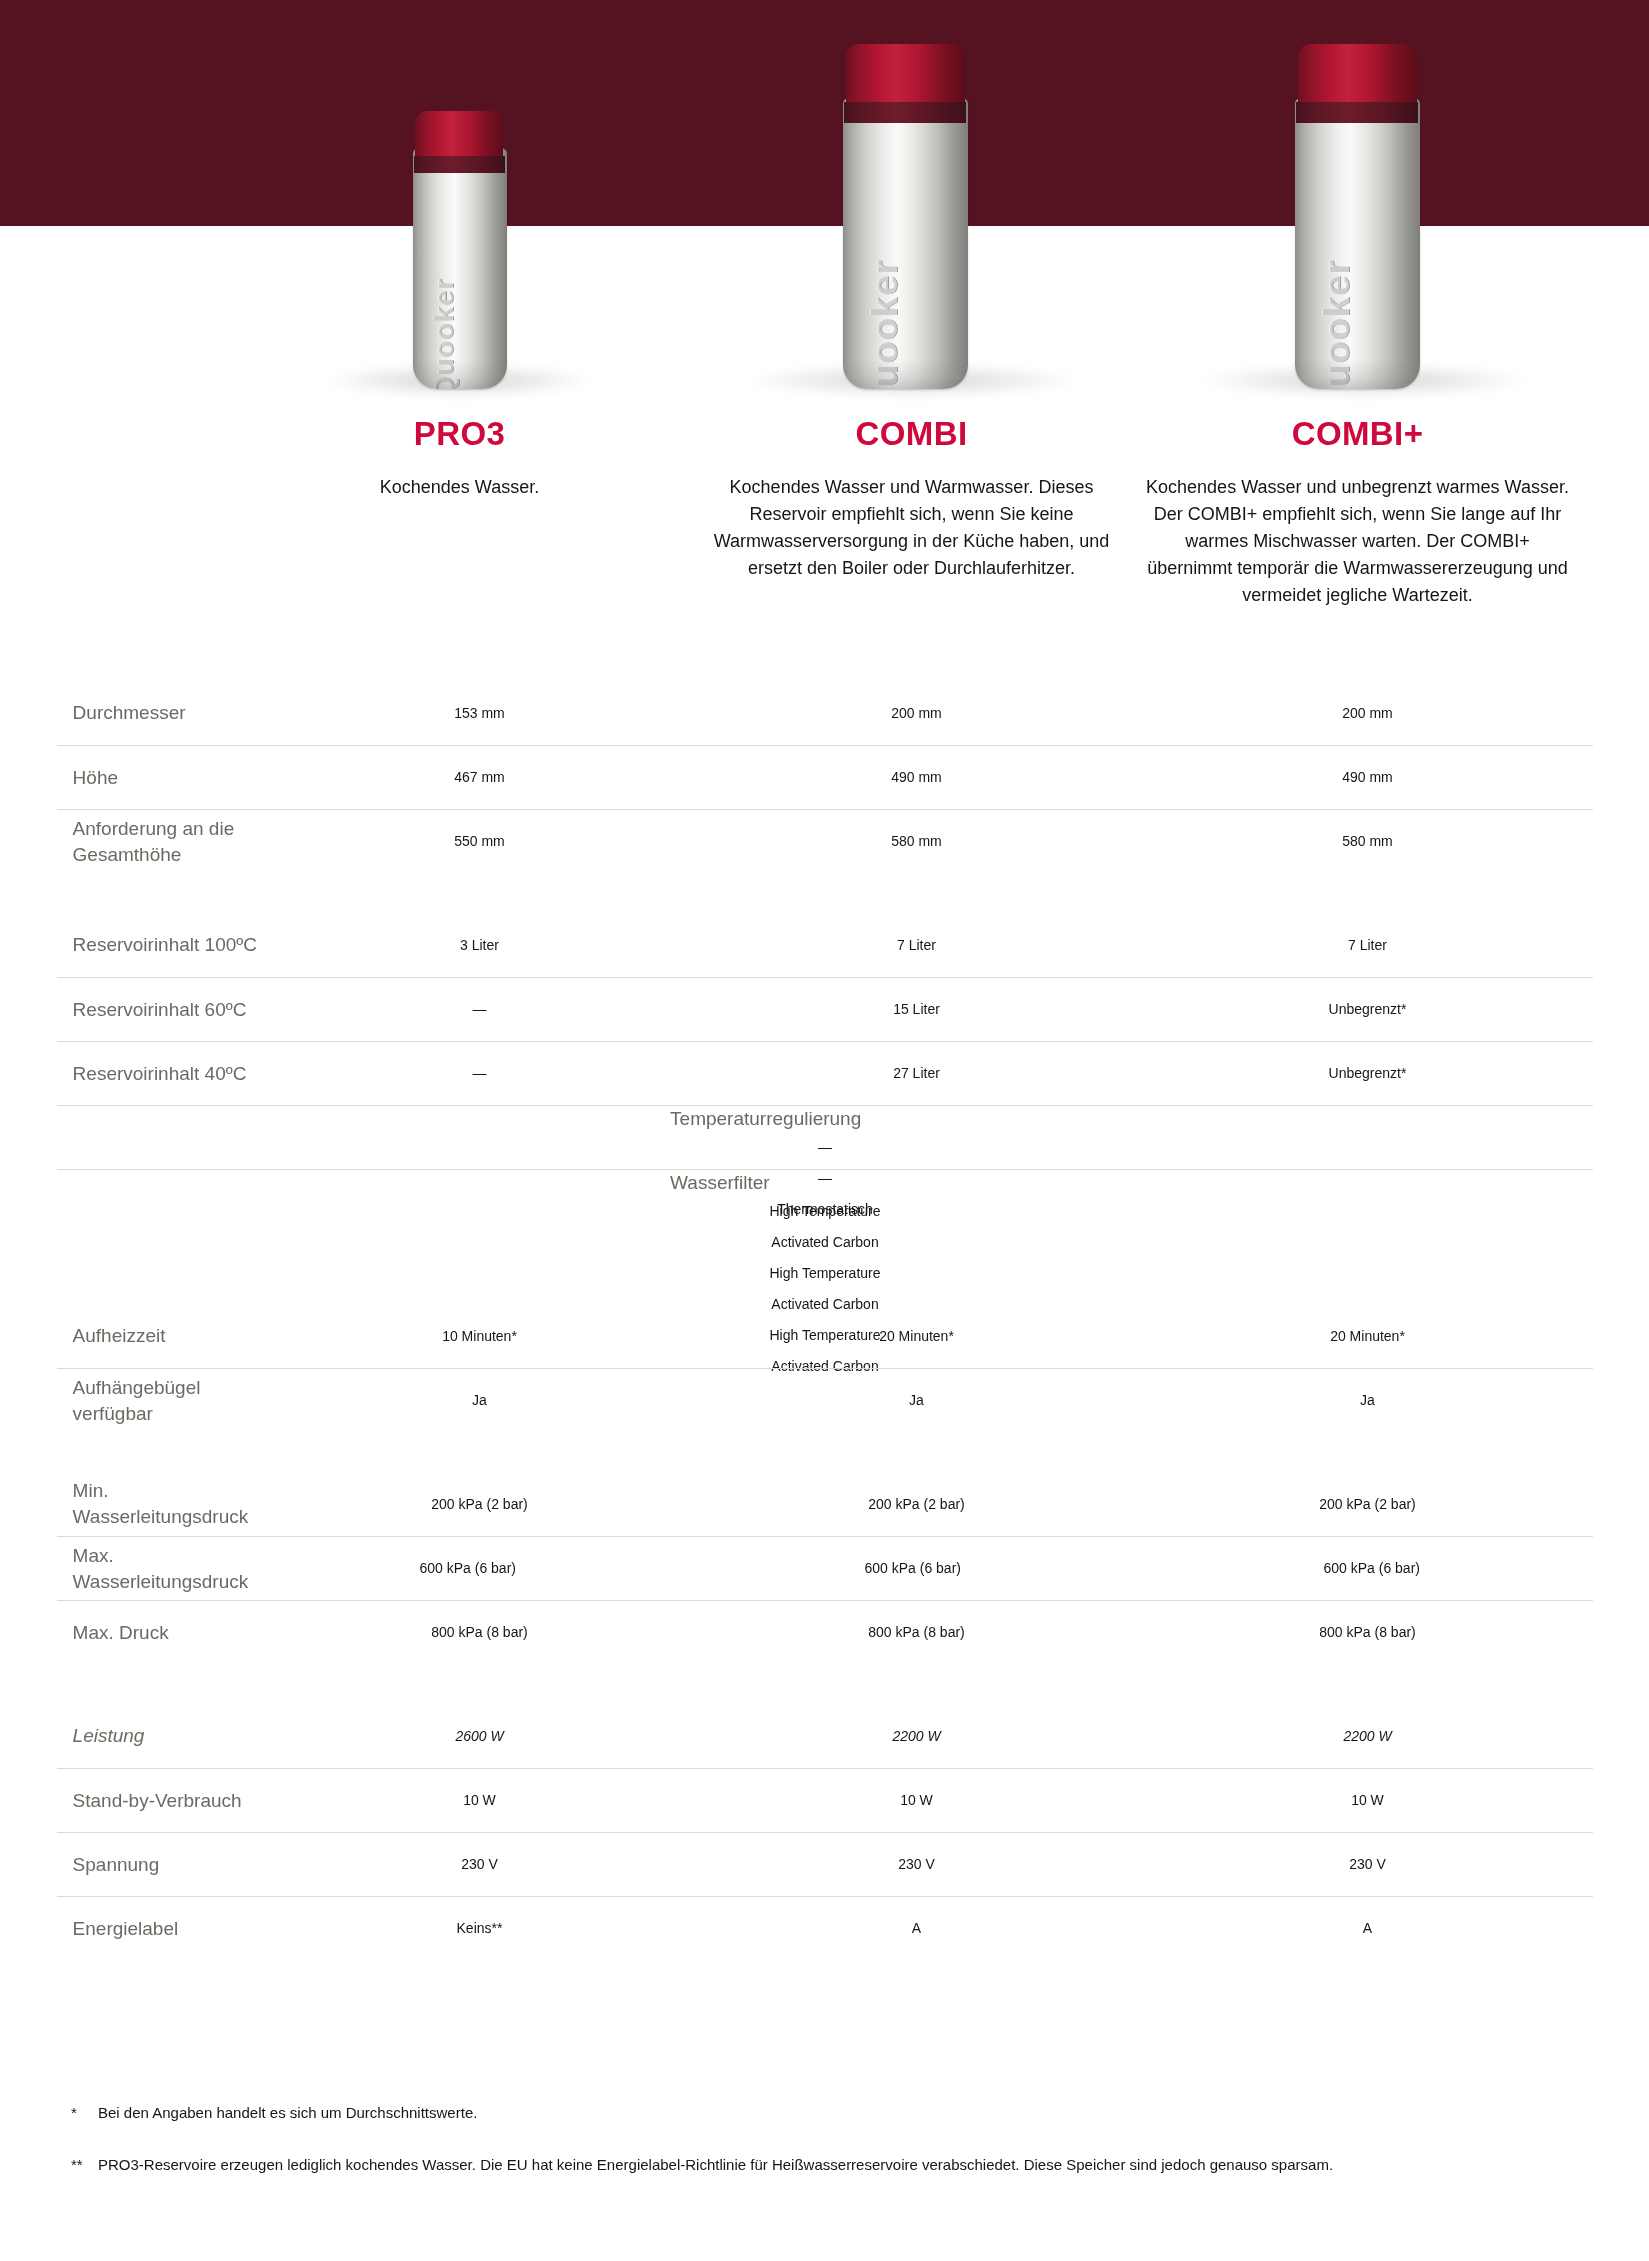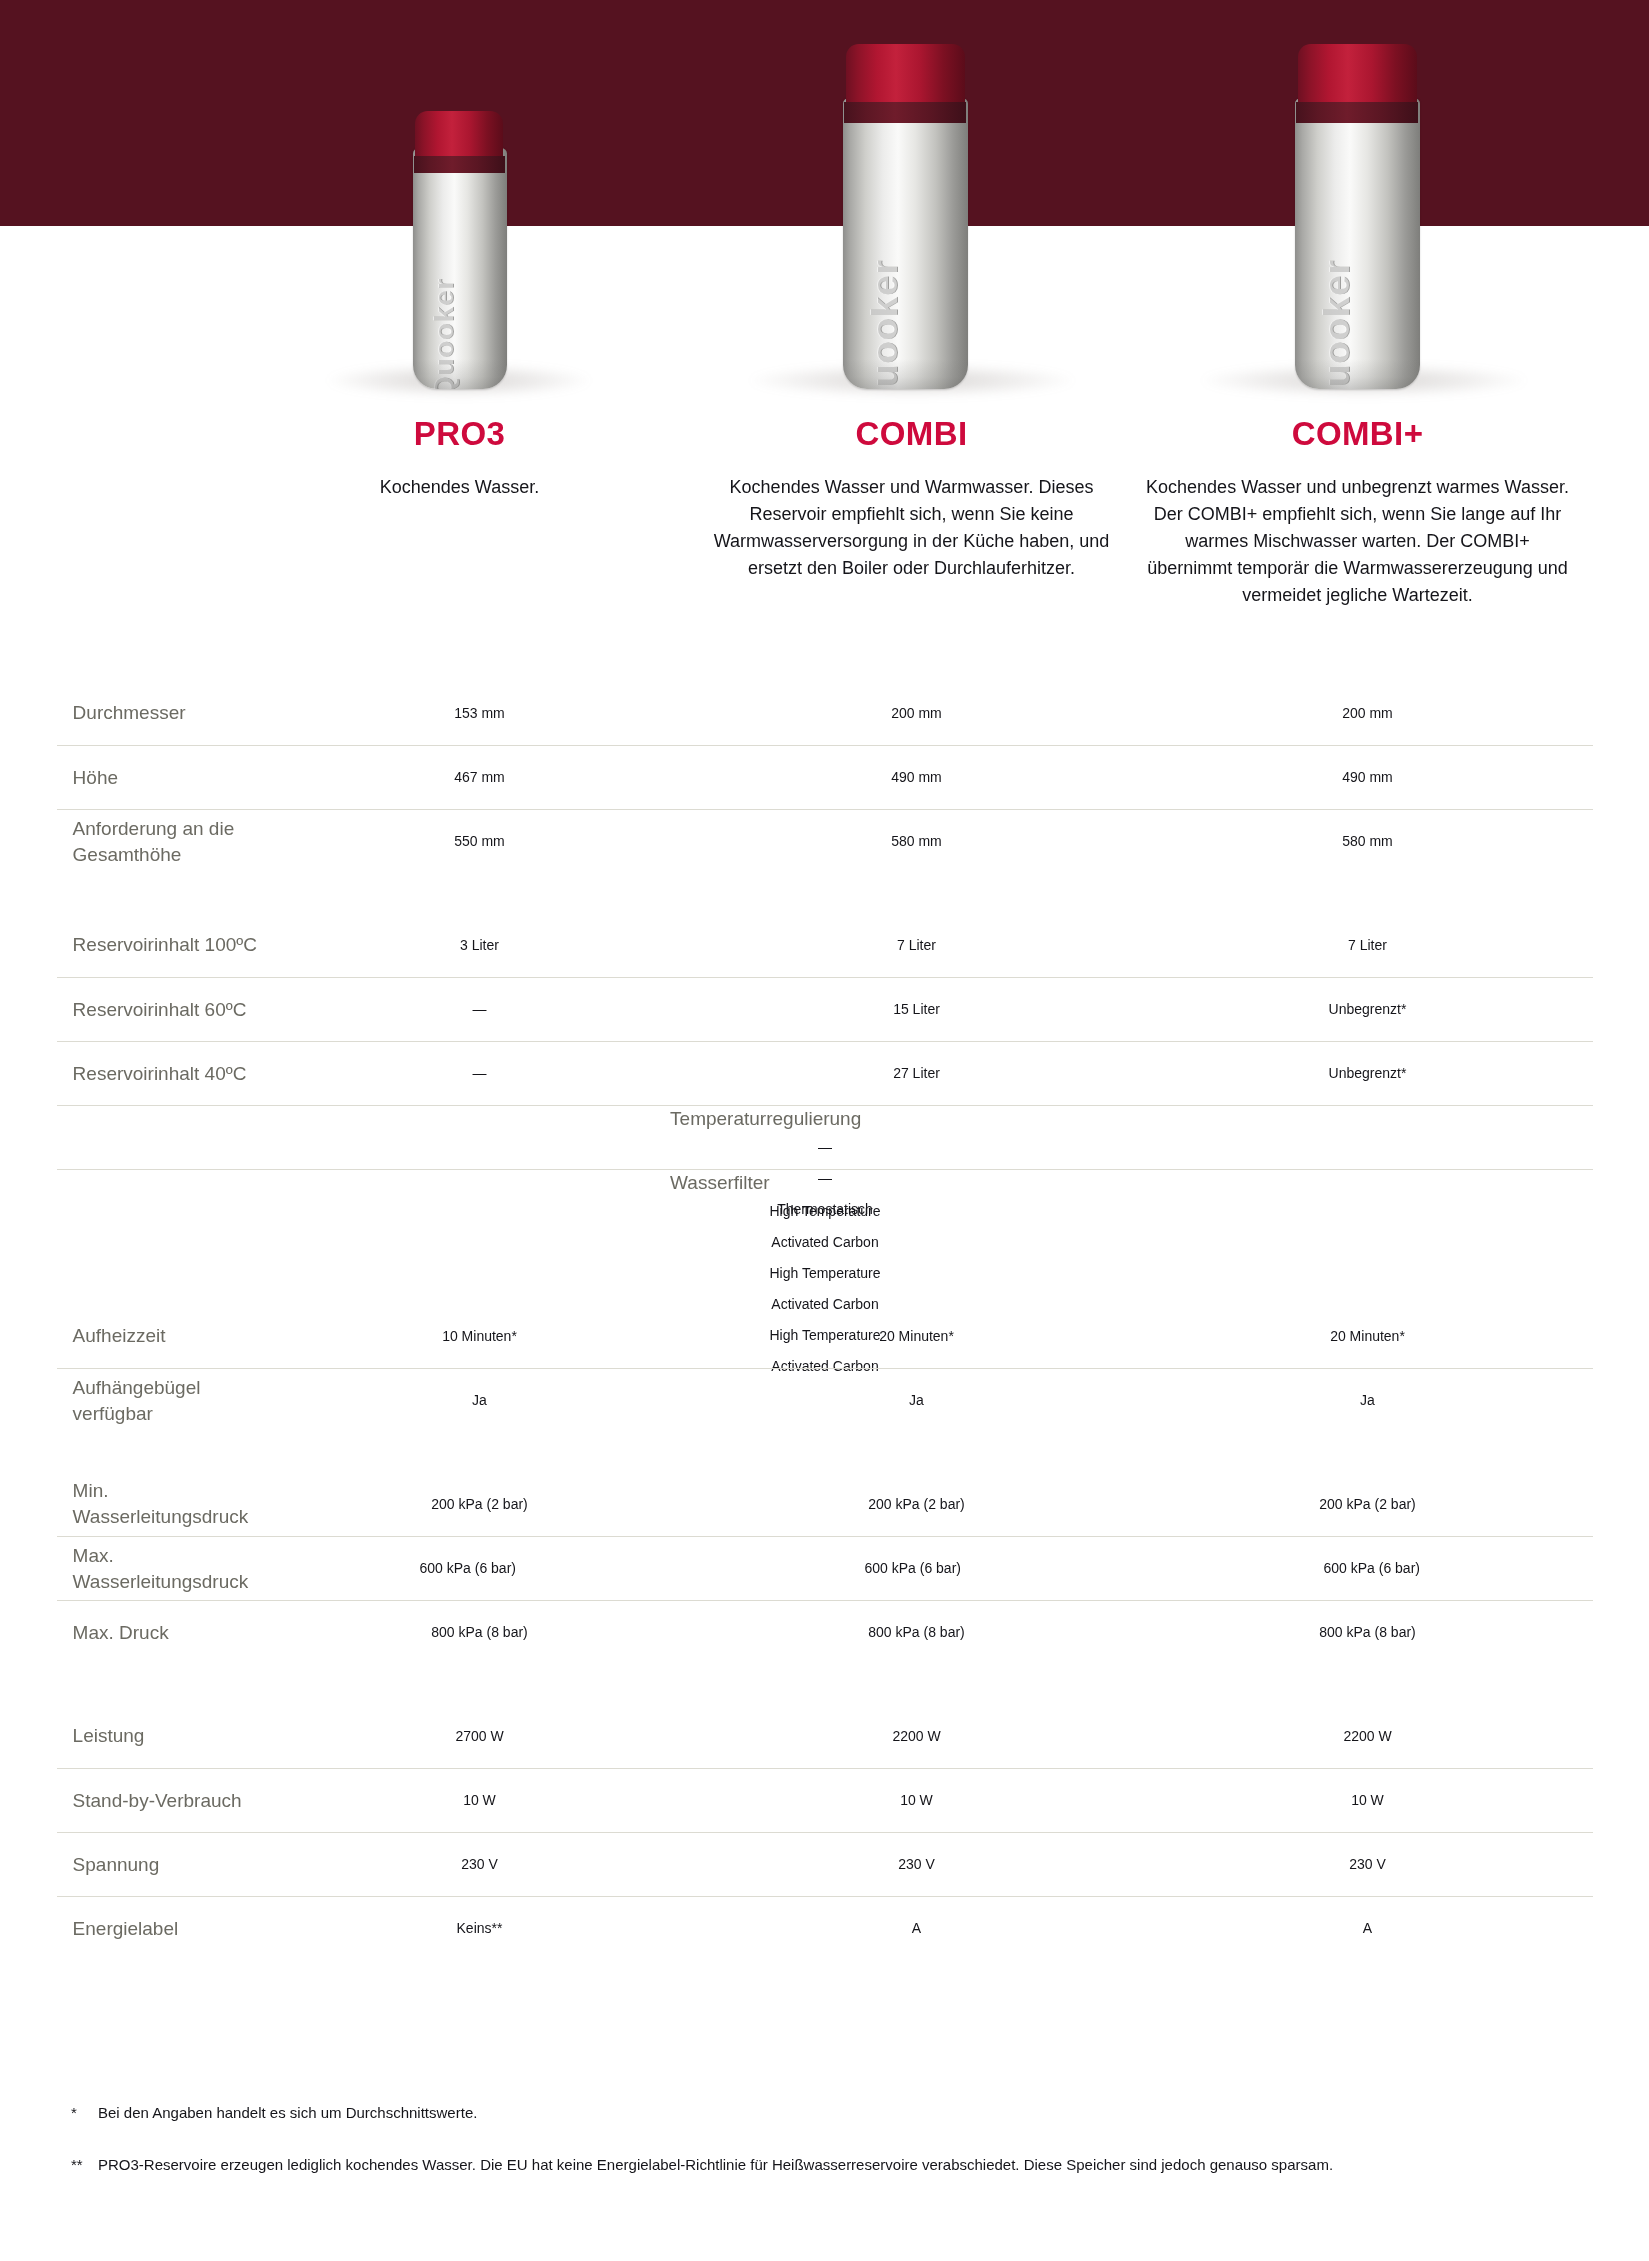"Leistung" div.row { font-style: none -> italic }
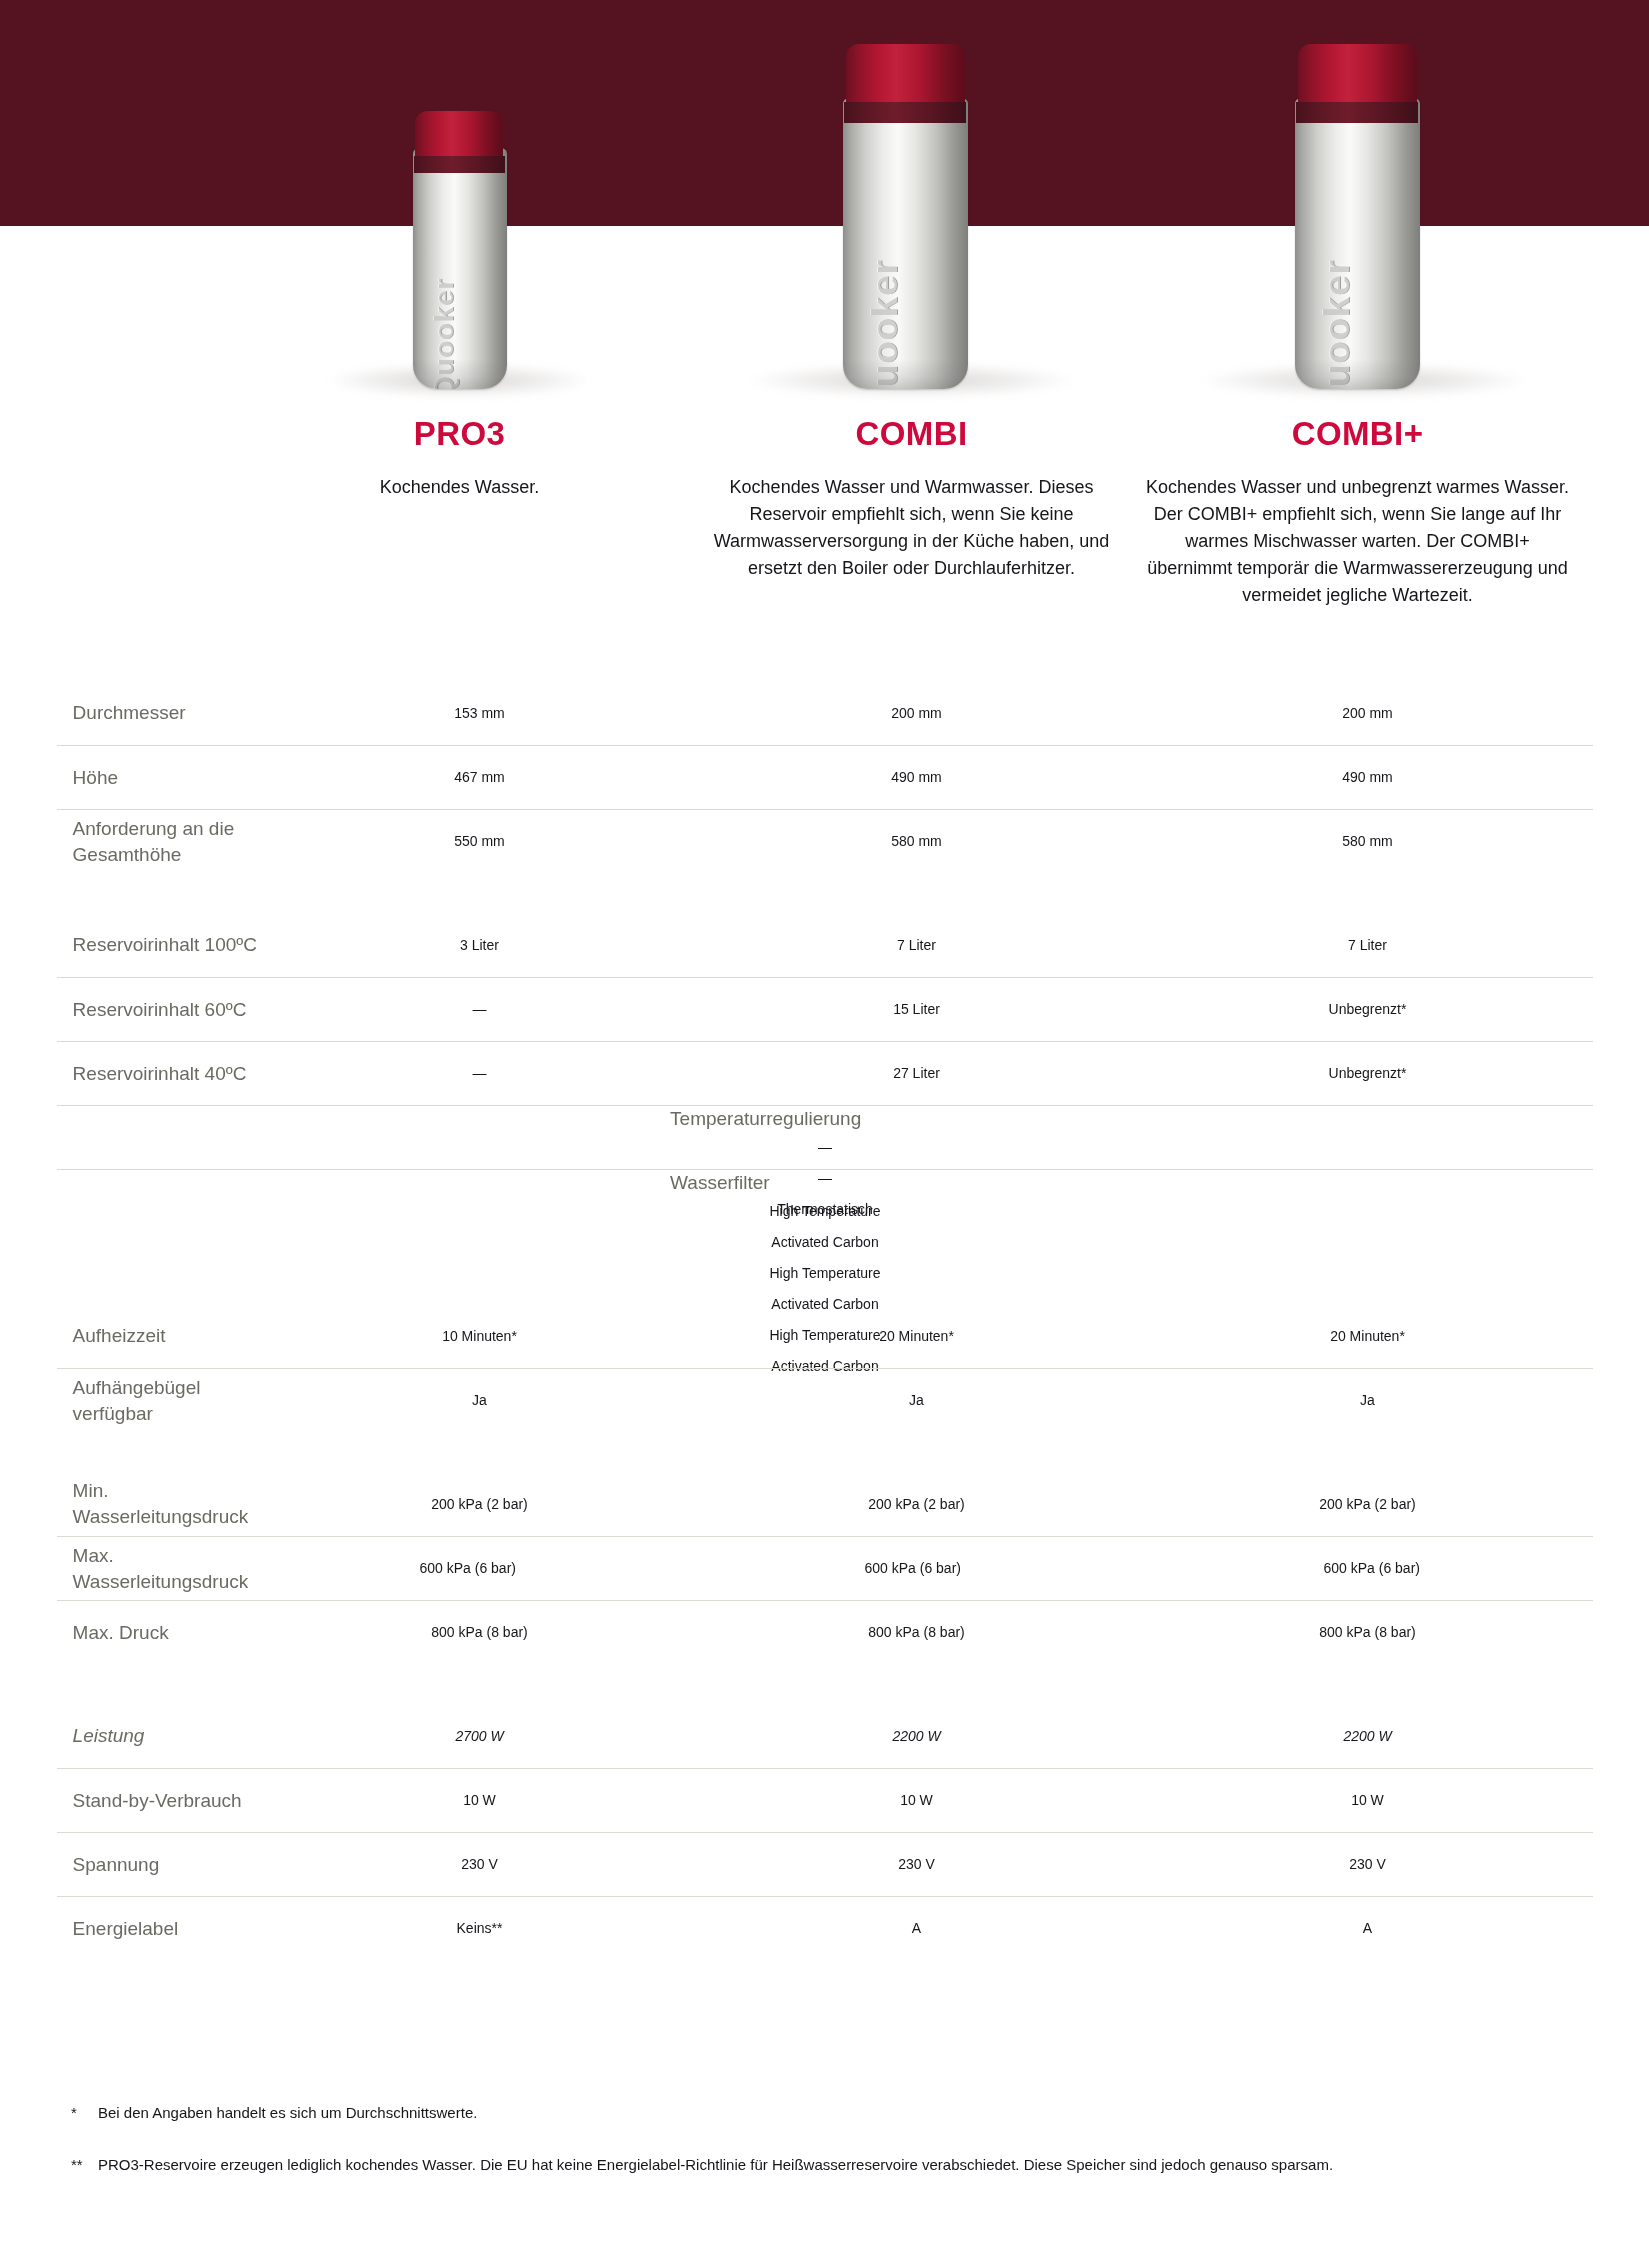"2700 W" div.cell-val { text: 2700 -> 2600 }
